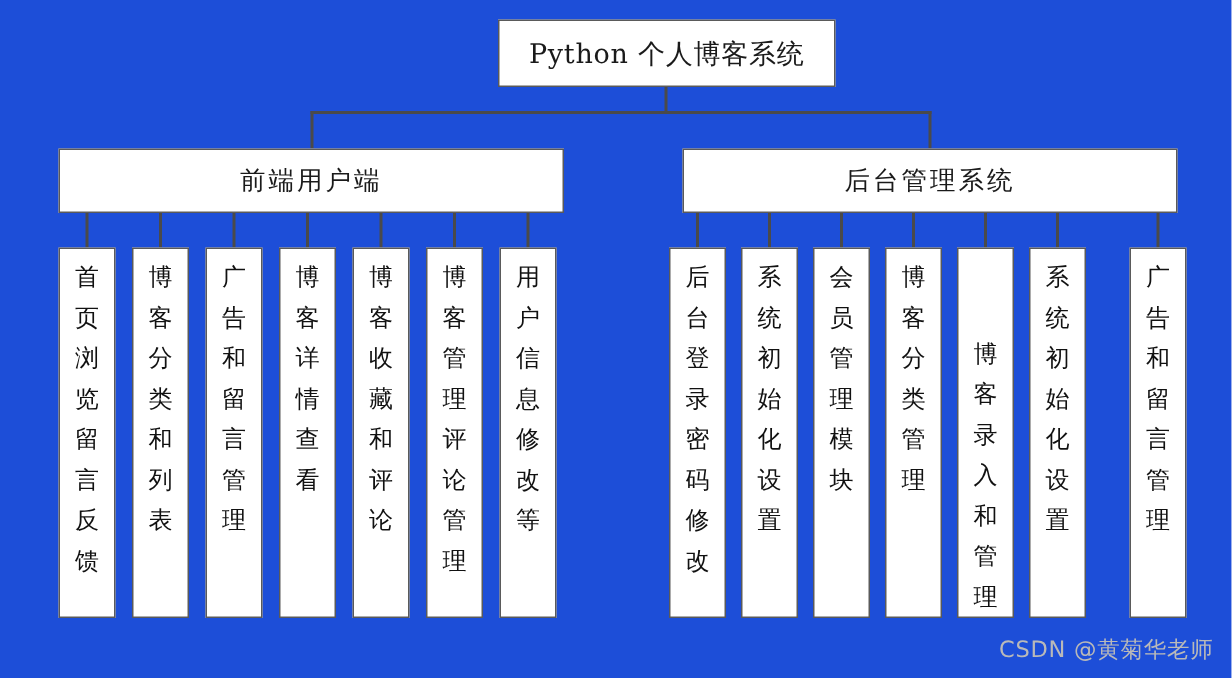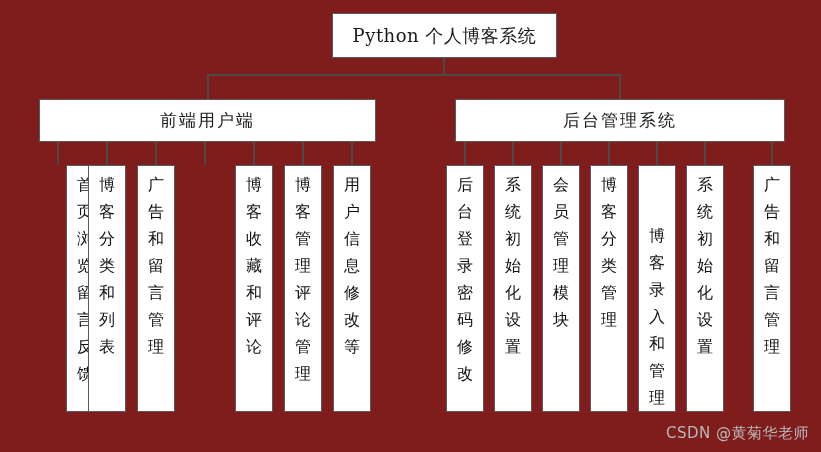"Python 个人博客系统" #canvas { background: #7f1d1d -> #1d4ed8 }
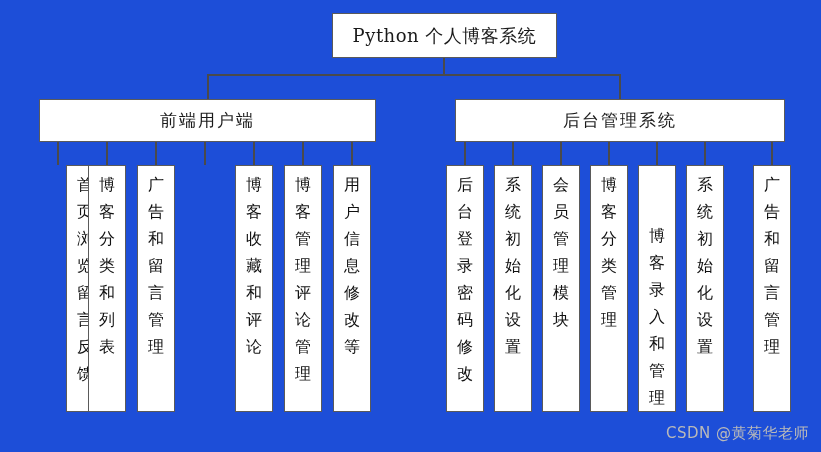"首页浏览留言反馈" div.node { margin-left: 27px -> none }
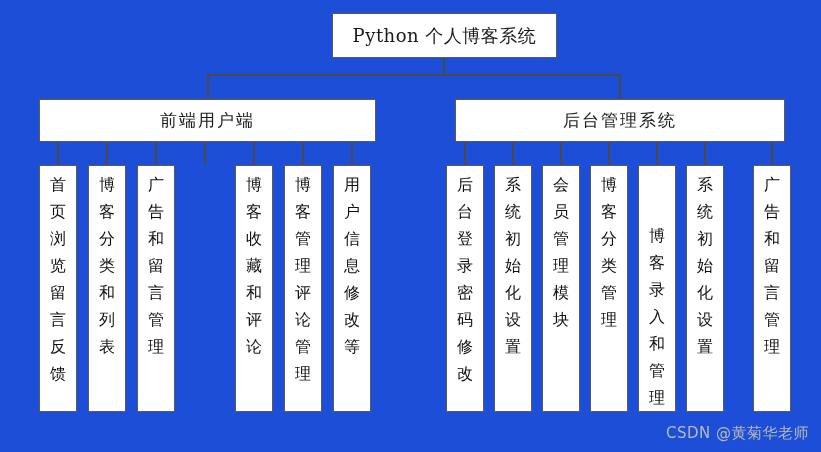"博客详情查看" div.node { html: none -> <div> <span>博客详情查看</span> </div> }
